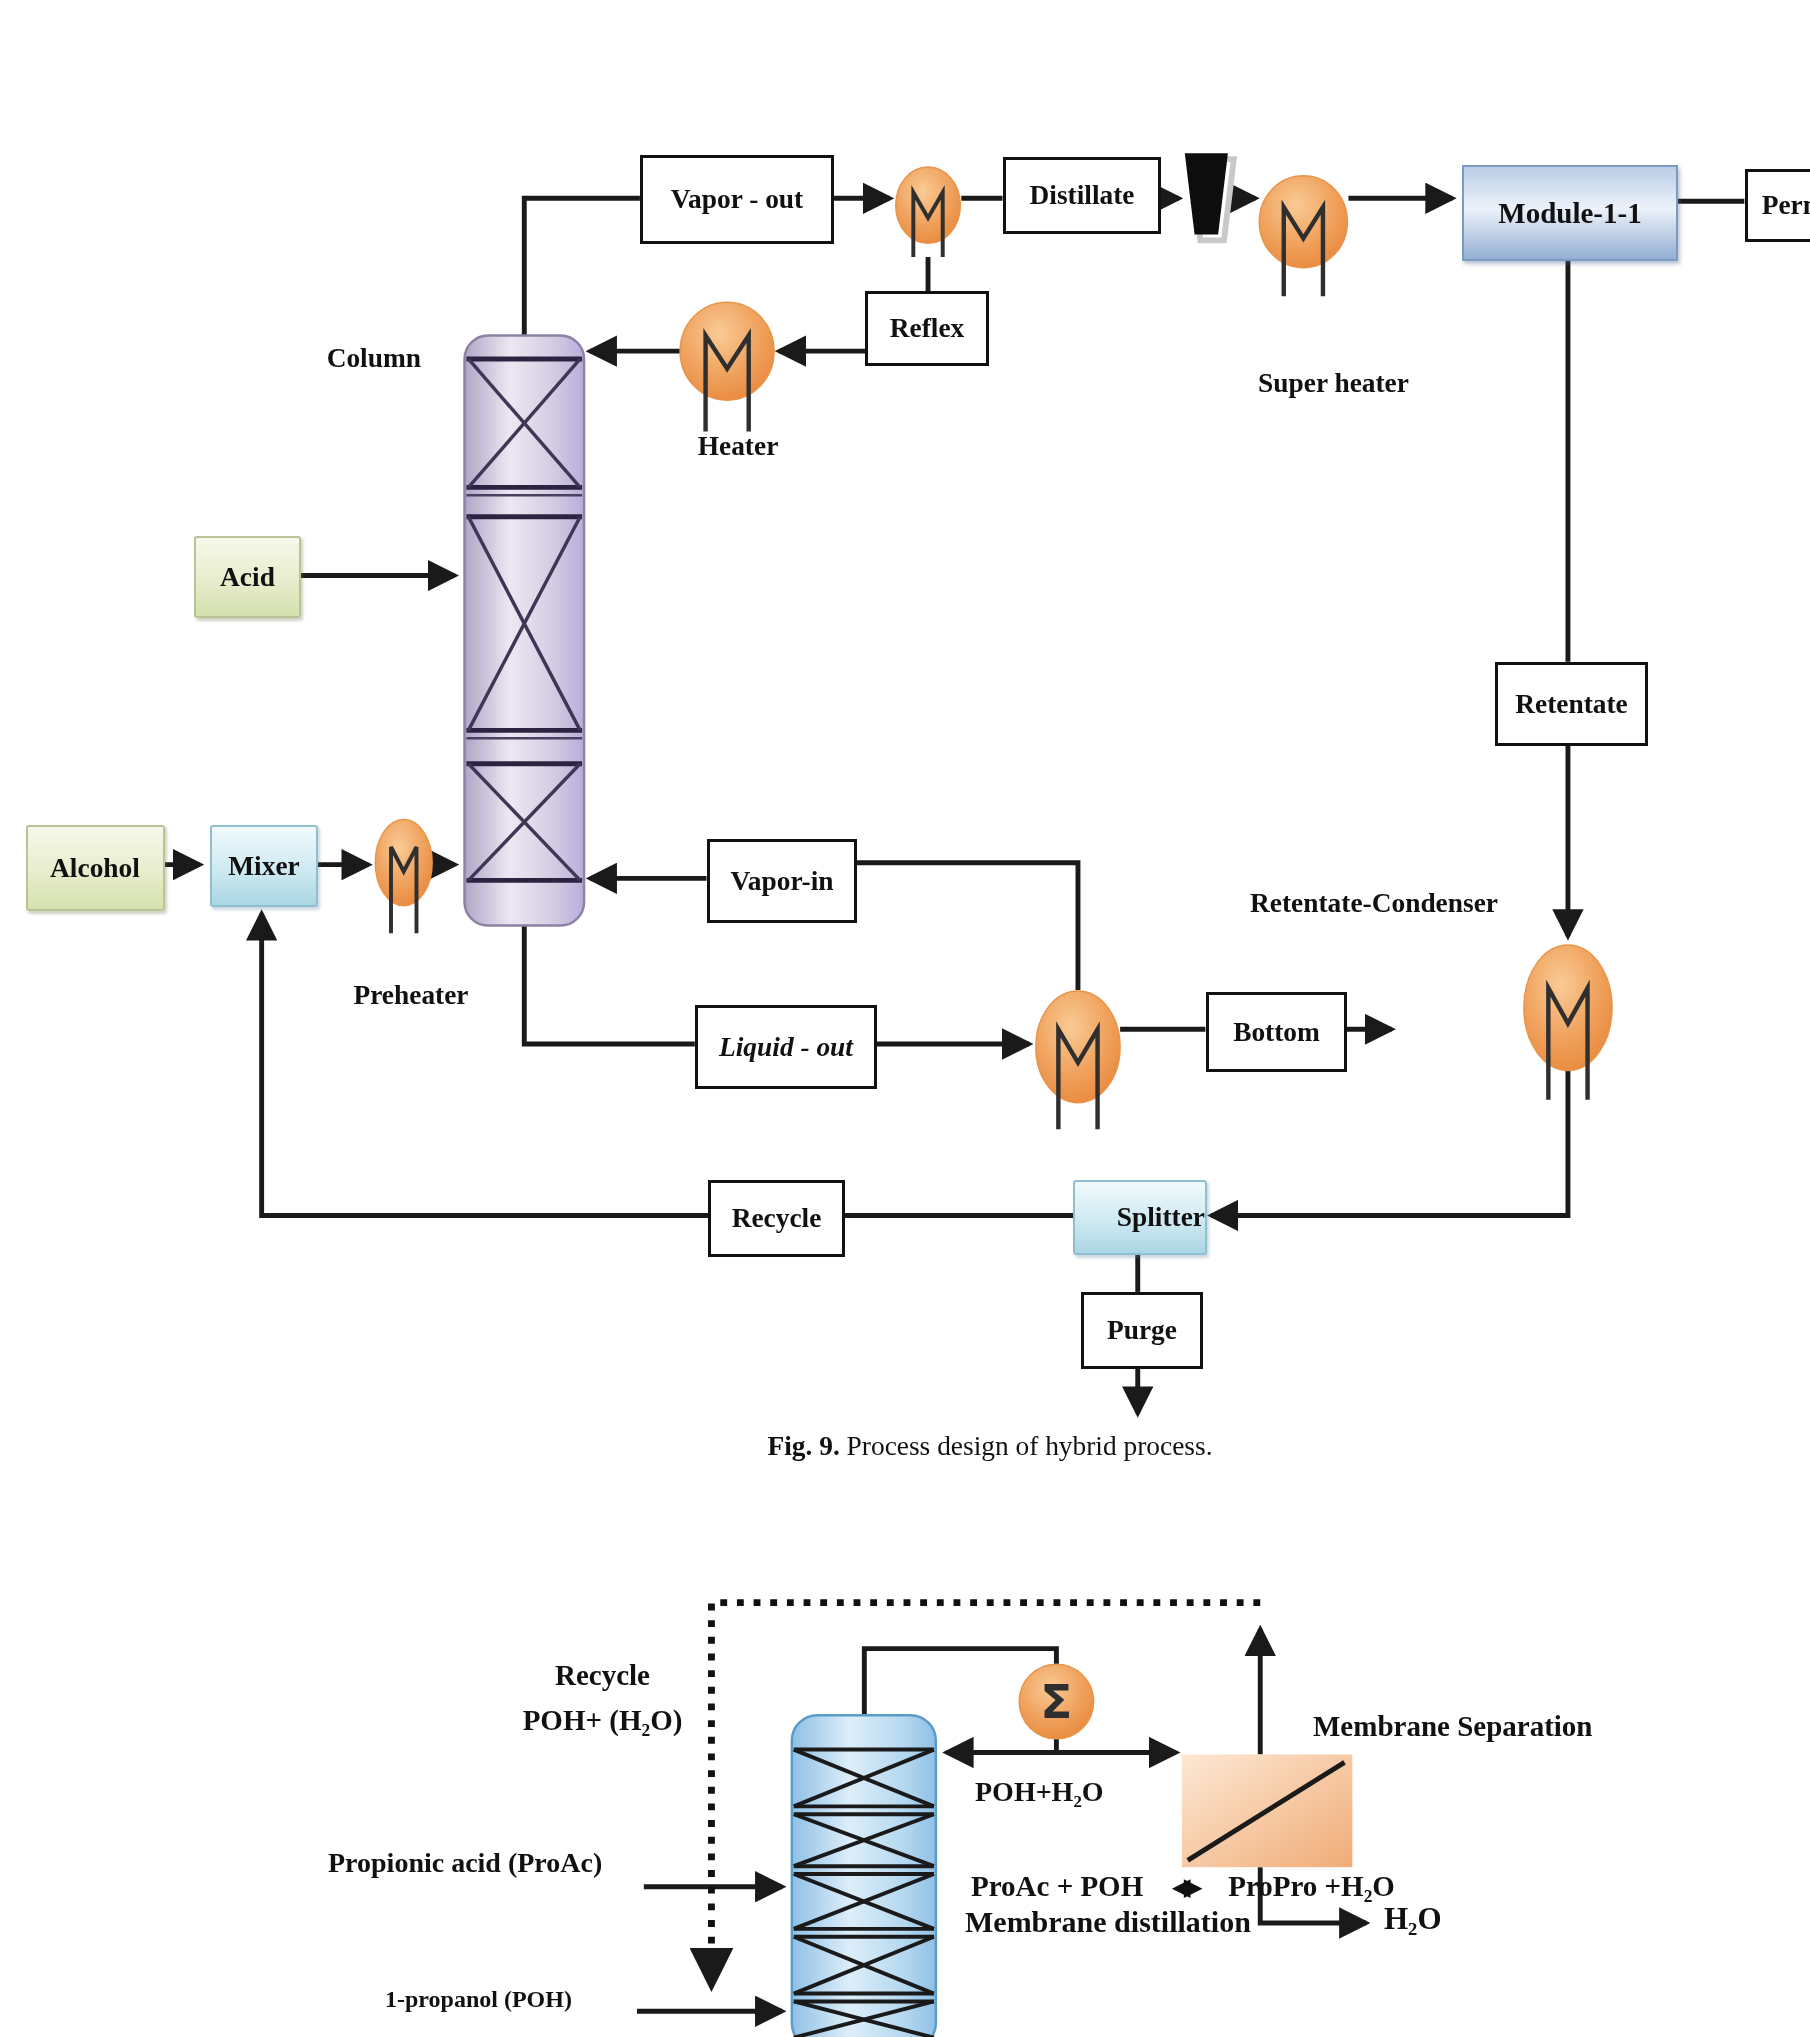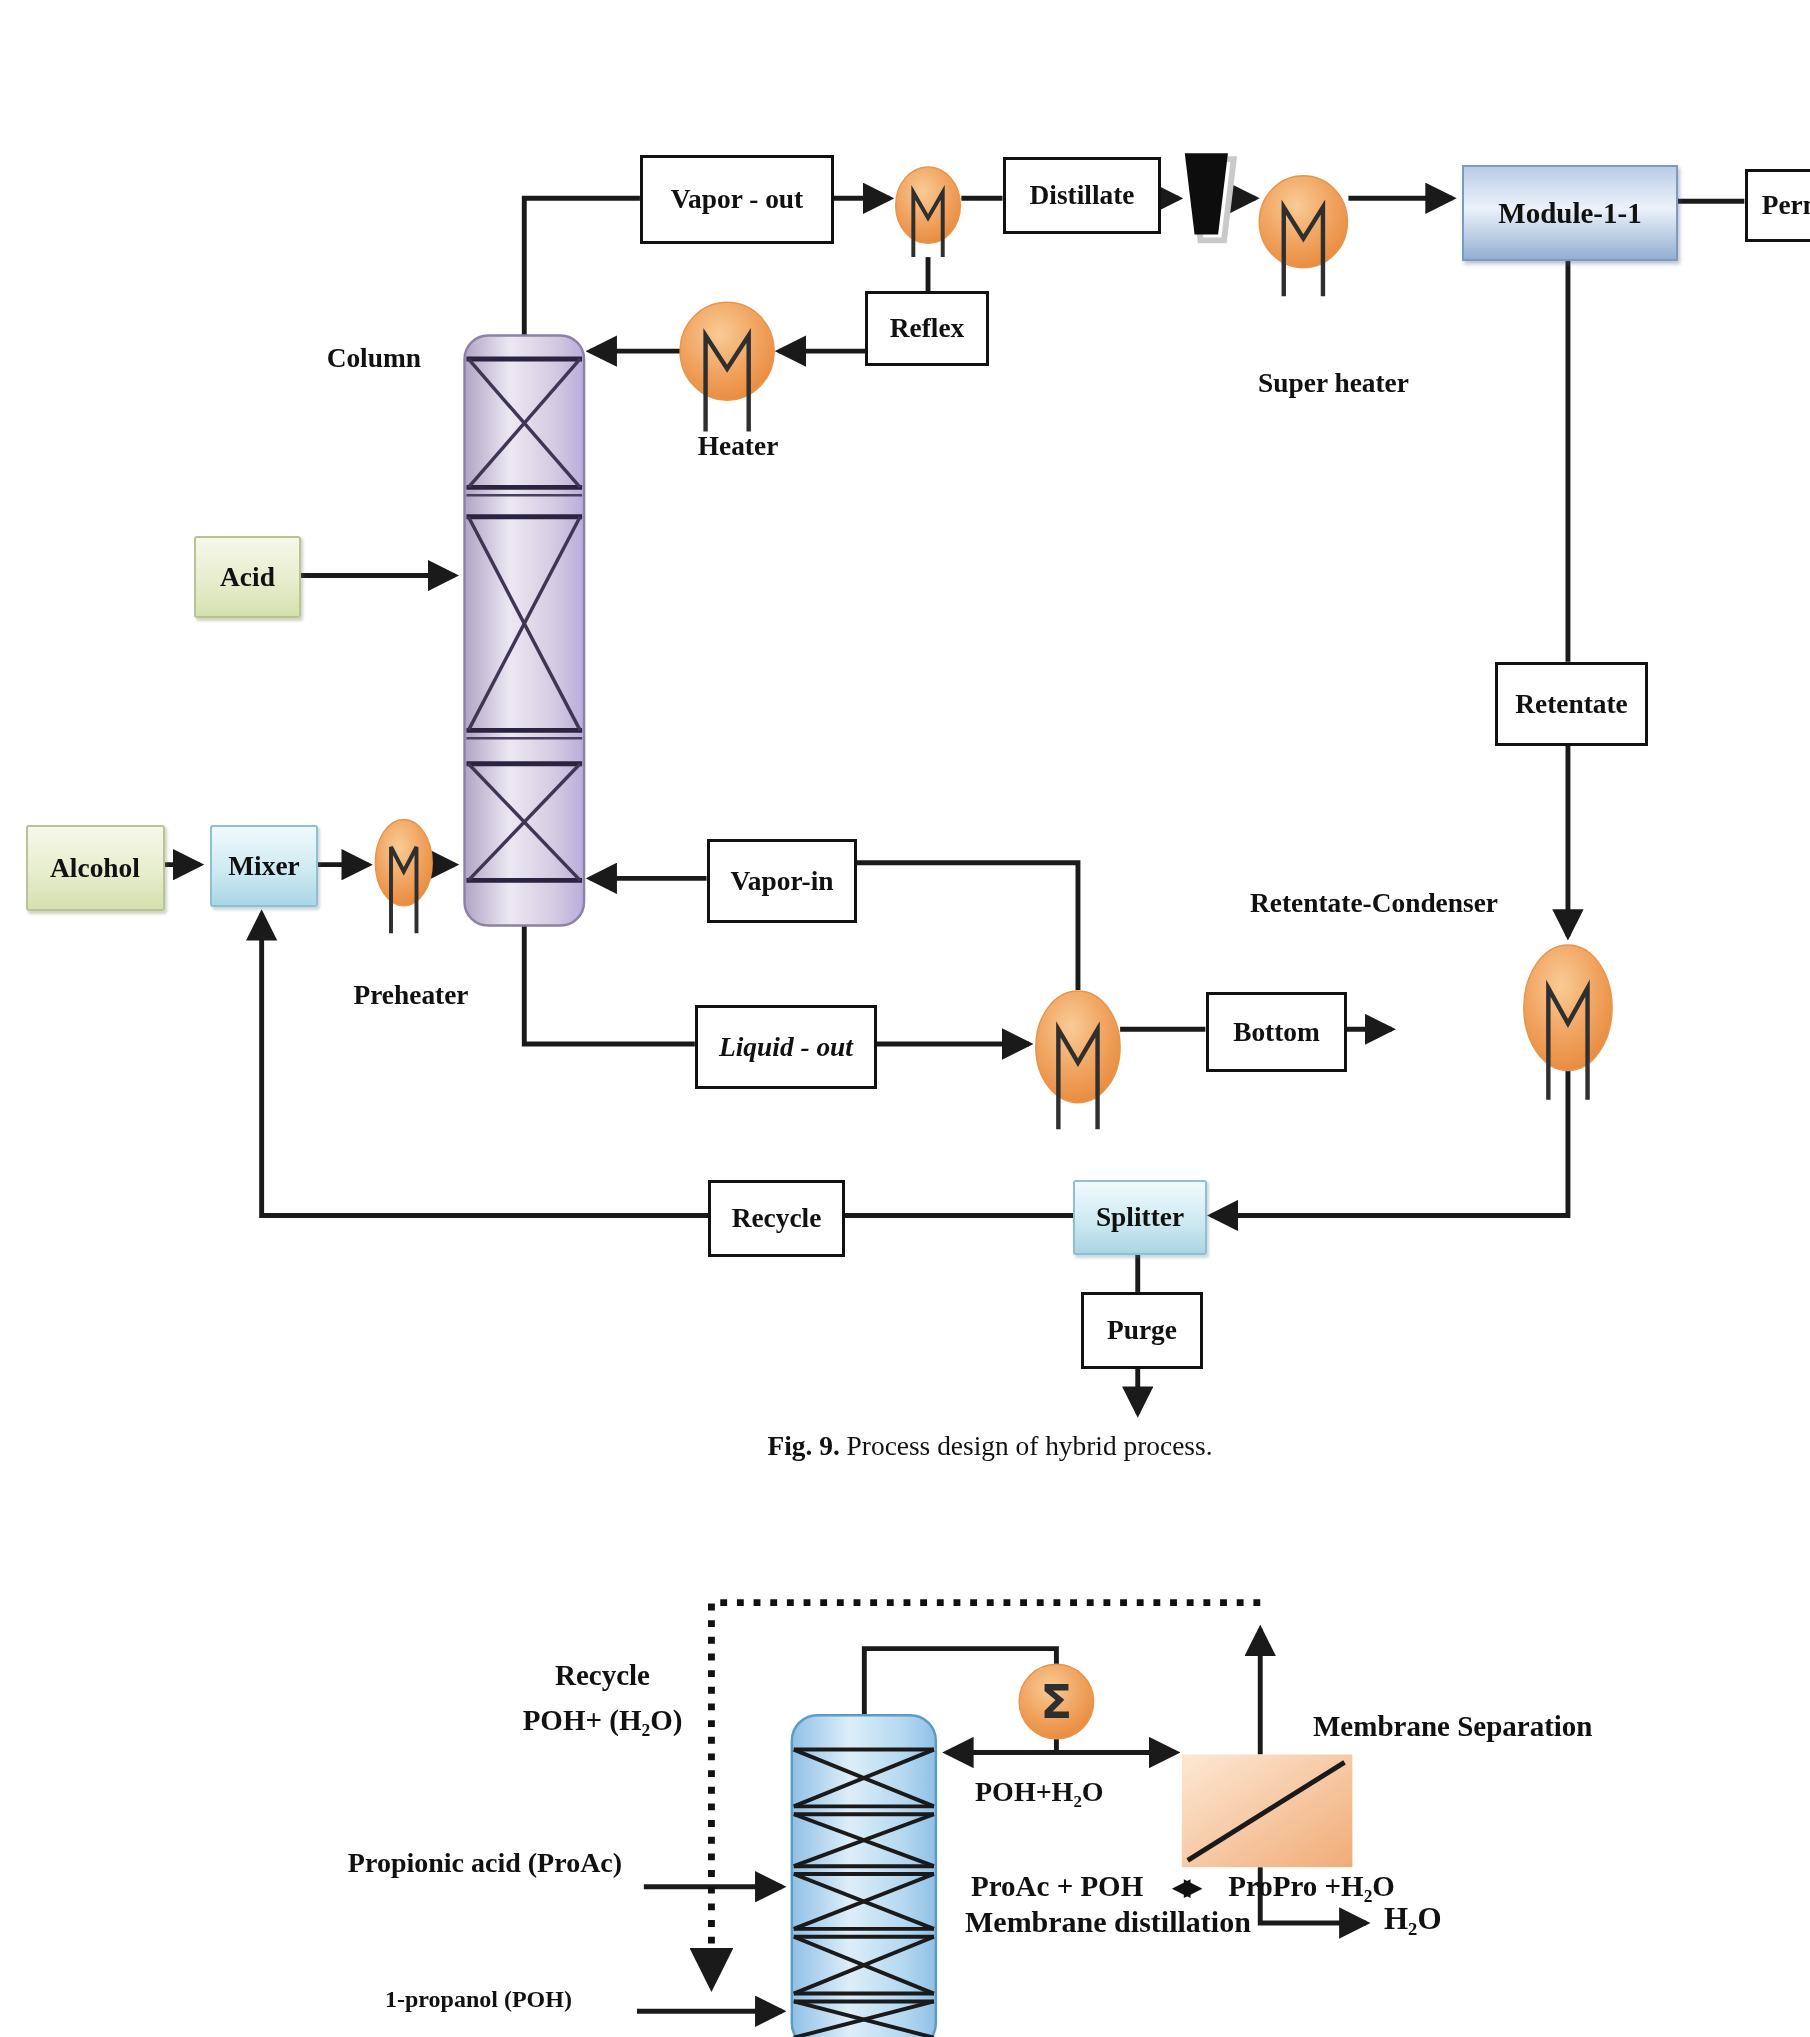"Splitter" div.box { justify-content: none -> flex-end }
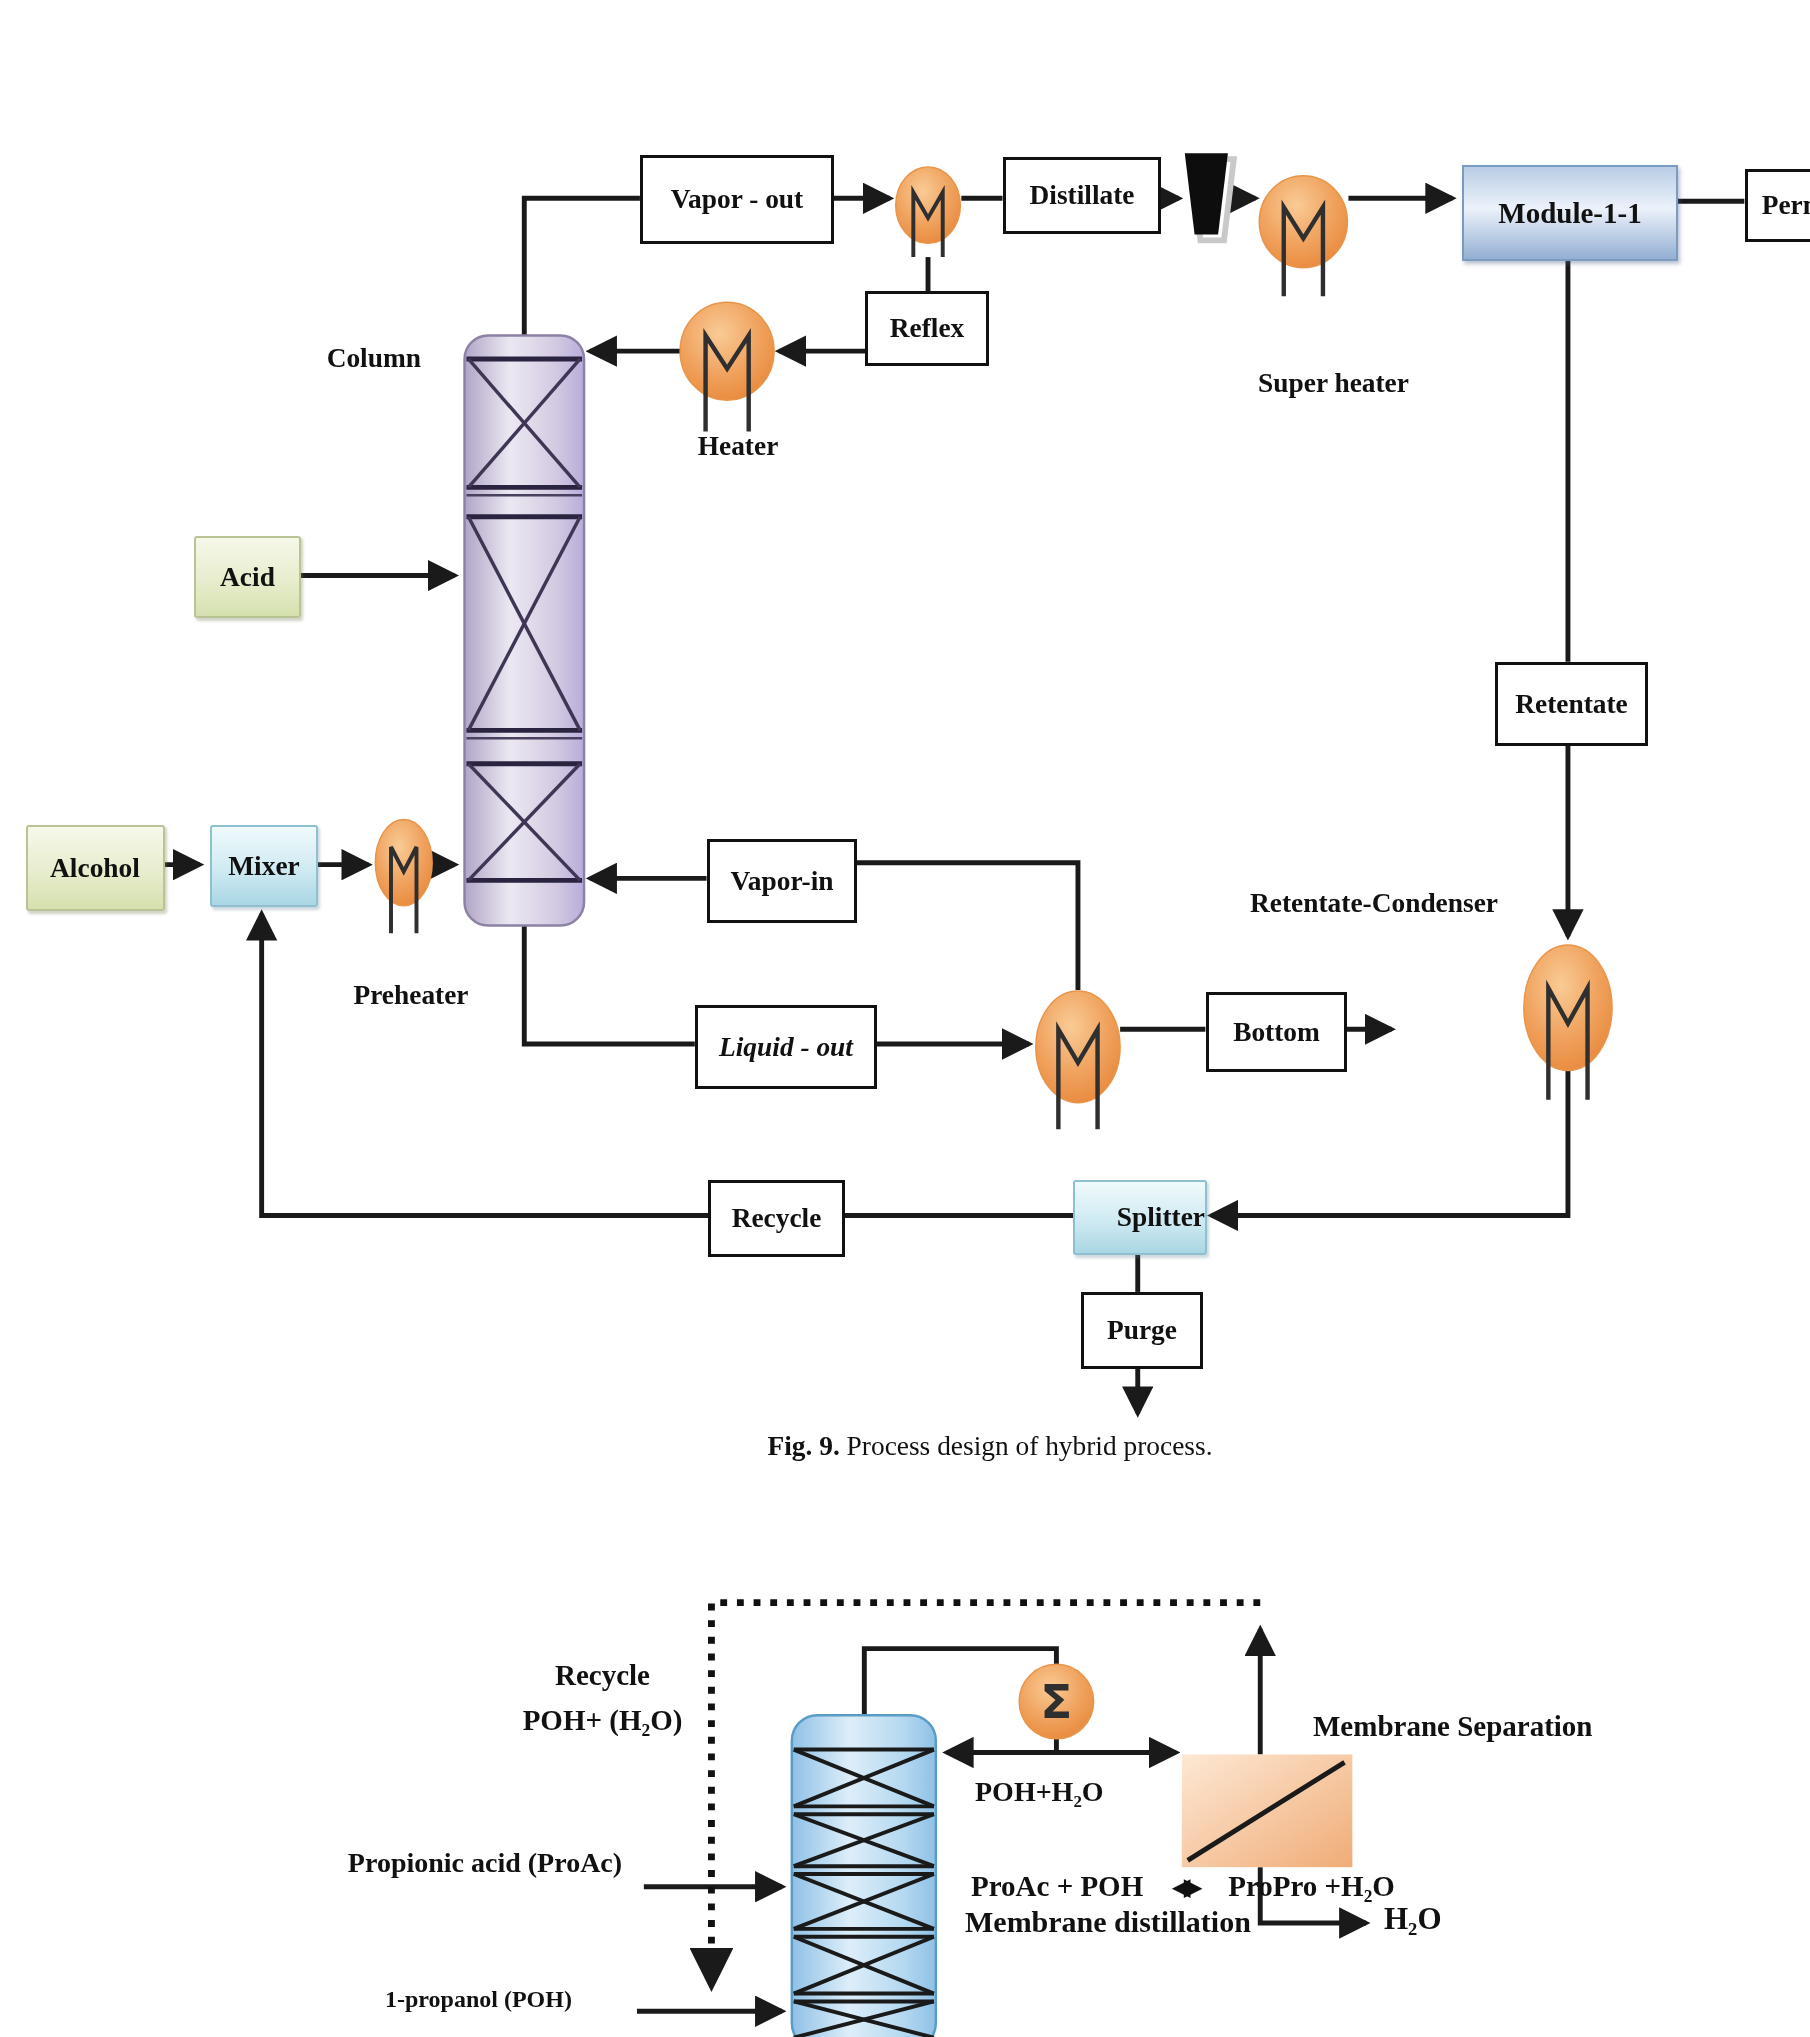"Propionic acid (ProAc)" div.lbl { text-align: center -> left }
